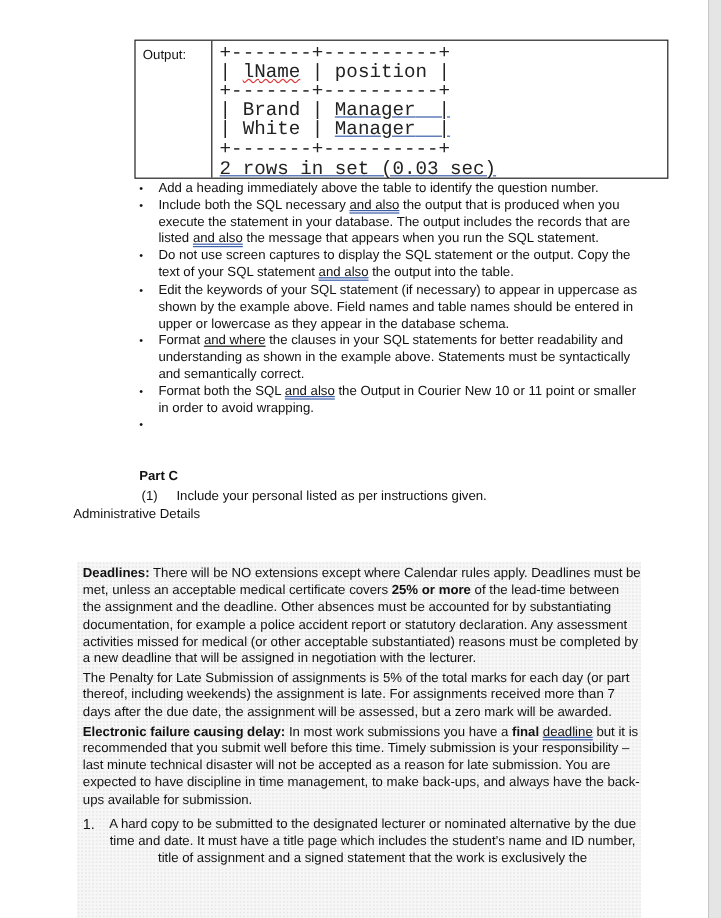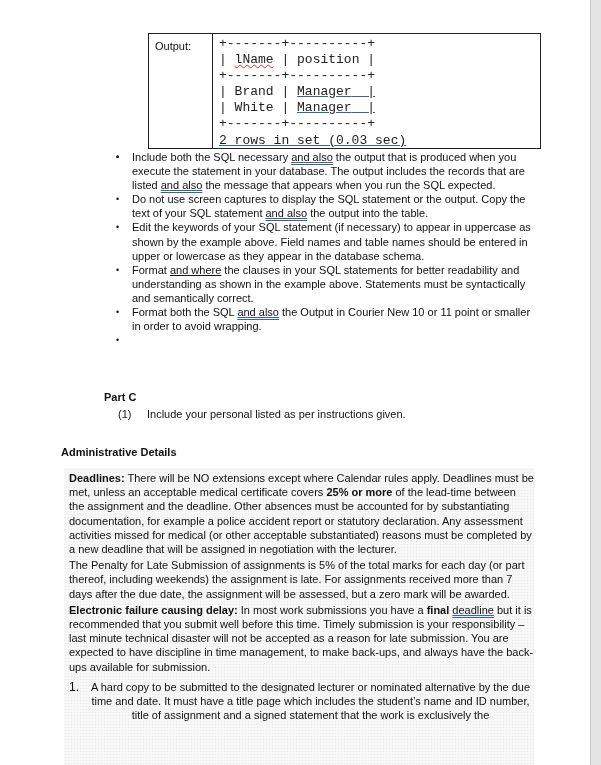"Output:" .out-table { margin-left: 36px -> none; width: 393px -> 445px }
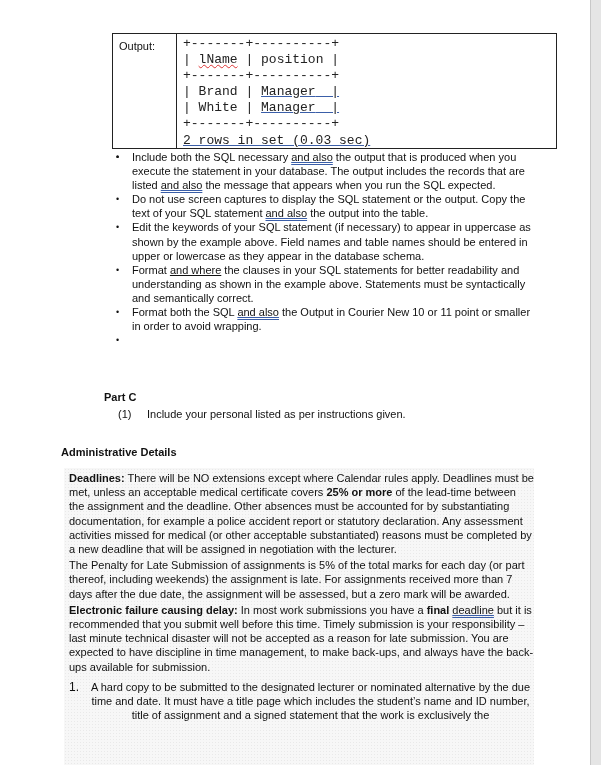"+-------+----------+ | lName | position" .out-code-cell { font-size: 13px -> 16px }
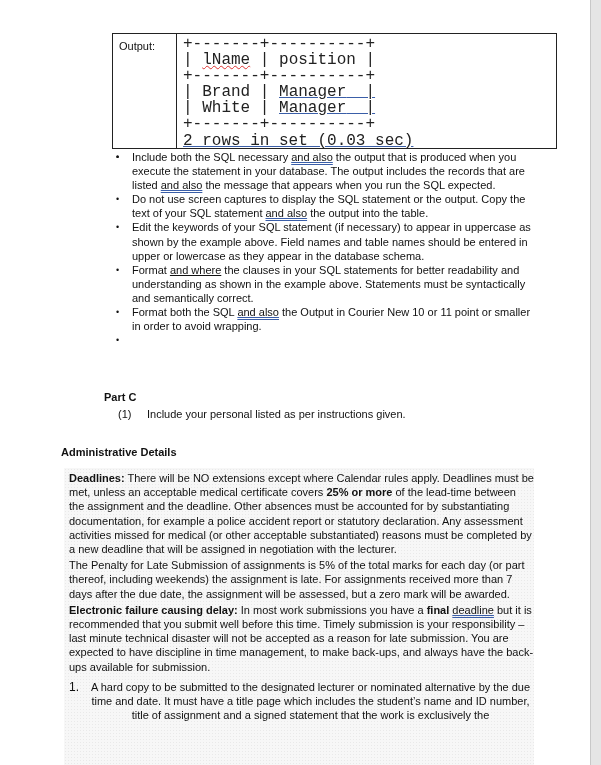"Add a heading immediately above" span { html: none -> <span>Add a heading immediately above the table to identify the question number.</span> }
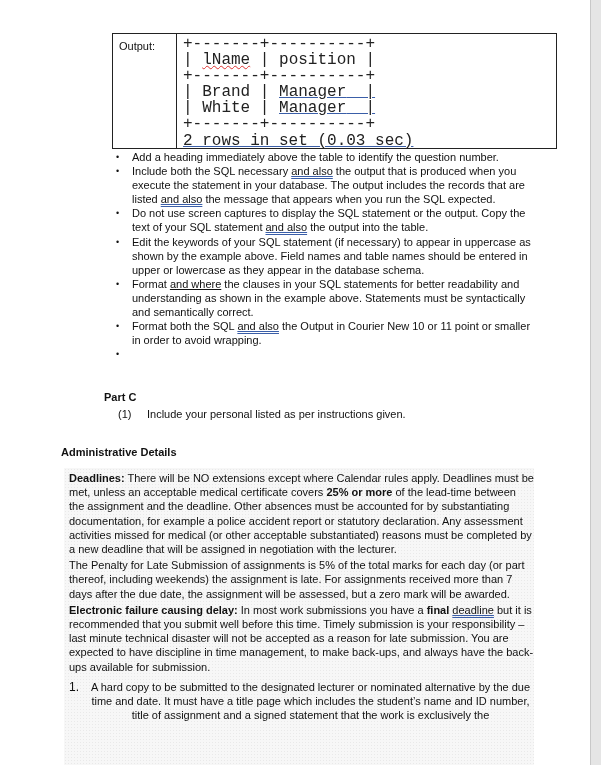"the message that appears when" span { text: expected -> statement }
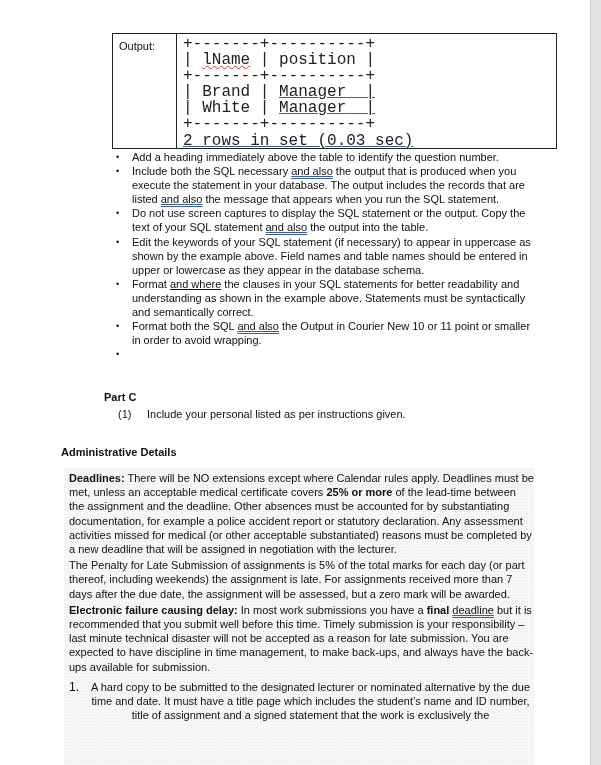"Part C" .partc-title { left: 104px -> 116px }
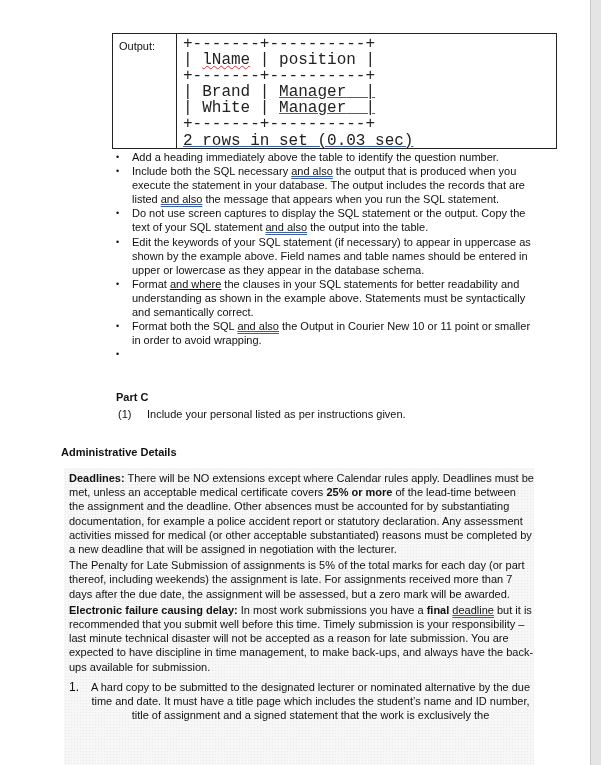"Administrative Details" .admin-title { font-weight: bold -> normal; top: 446px -> 423px }
